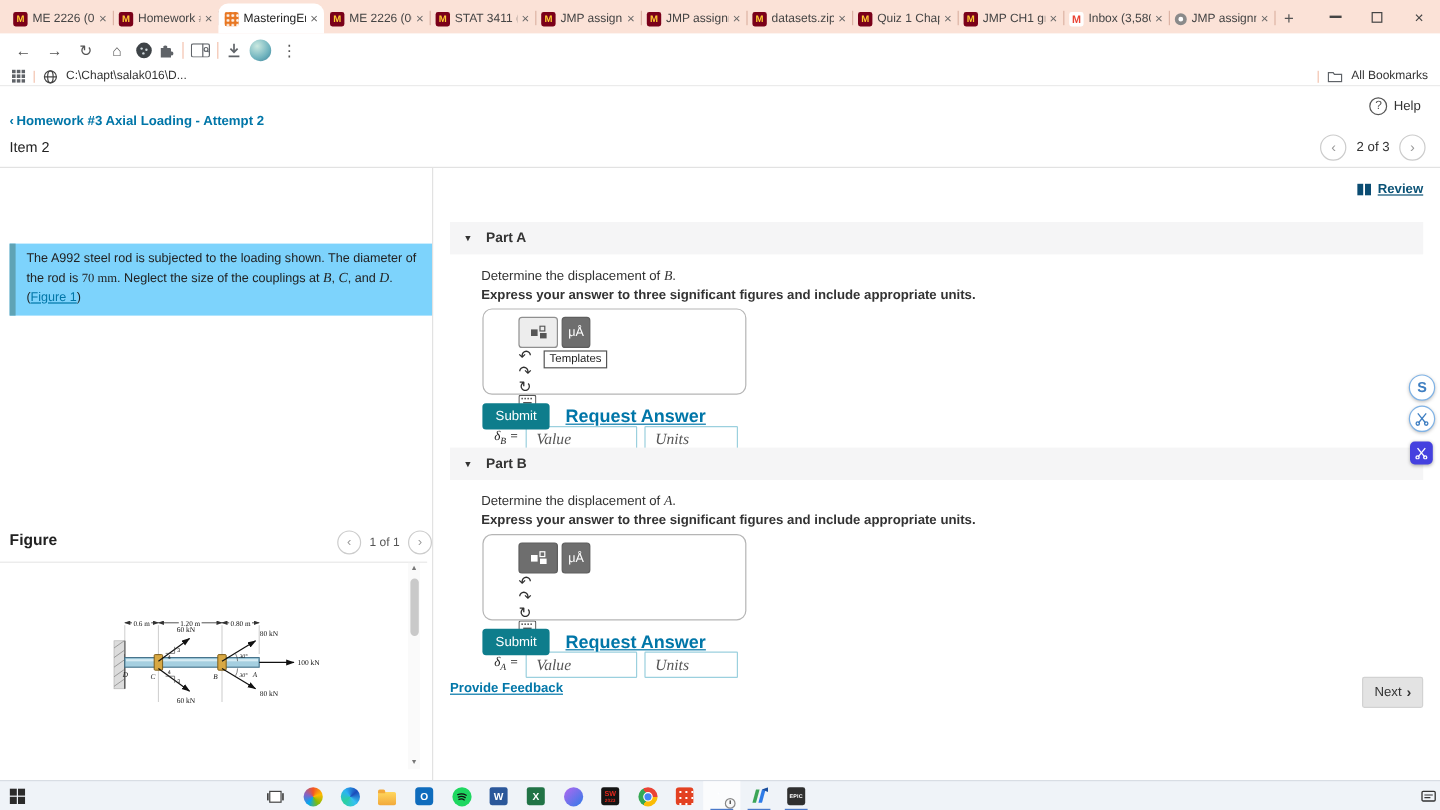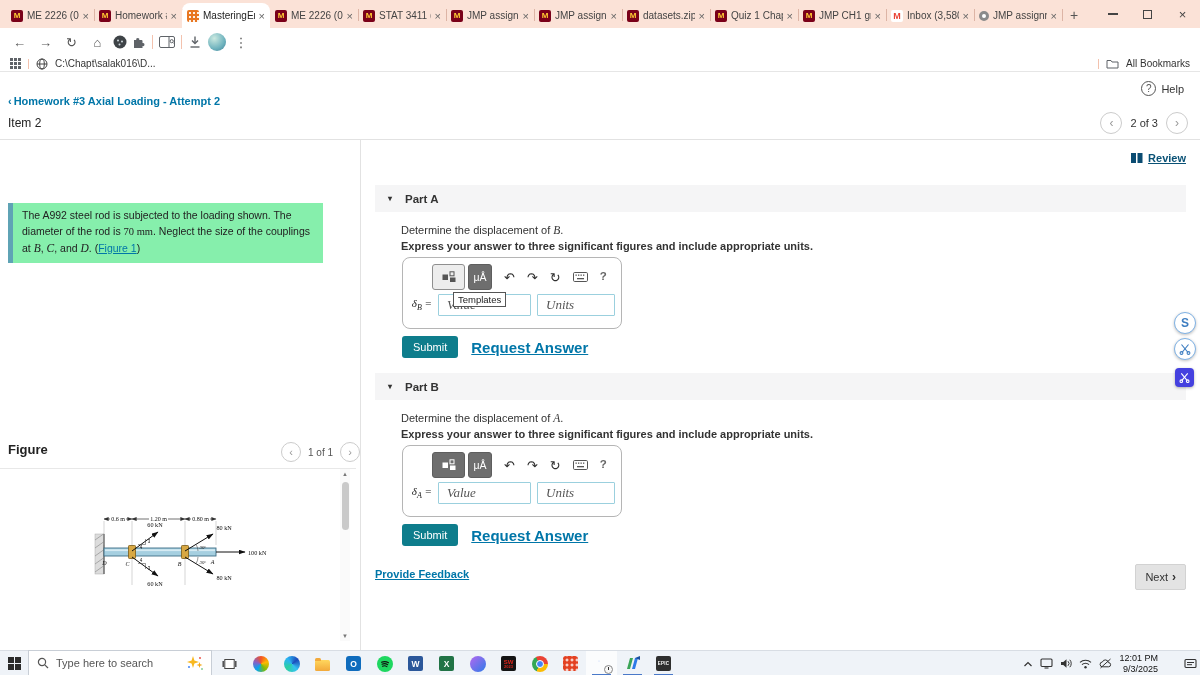"The A992 steel rod is" .problem { background: #86efac -> #7dd3fc; width: 315px -> 352px }
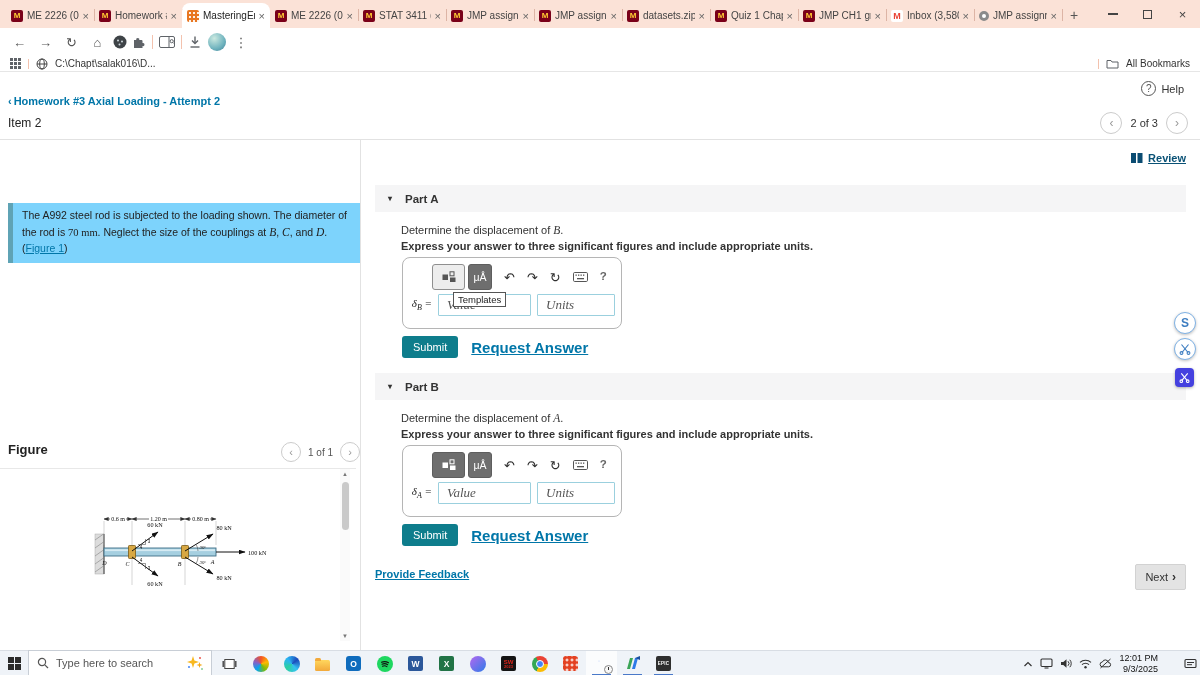"μÅ" .wtb { align-items: center -> none; flex-direction: none -> column; gap: 12px -> none }
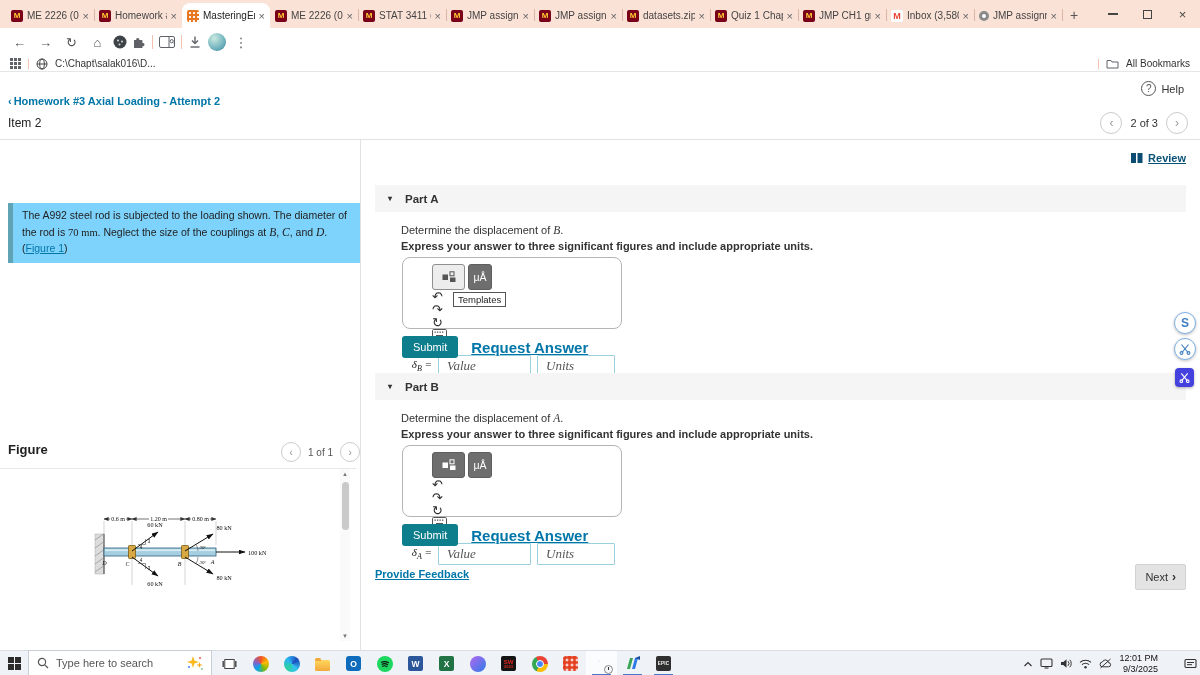"Type here to search" div.tsearch { html: <div> <svg> <circle></circle> <line></line> </svg> <span>Type here to search</span> <svg> <path></path> <path></path> <circle></circle> <circle></circle> <circle></circle> </svg> </div> -> none }
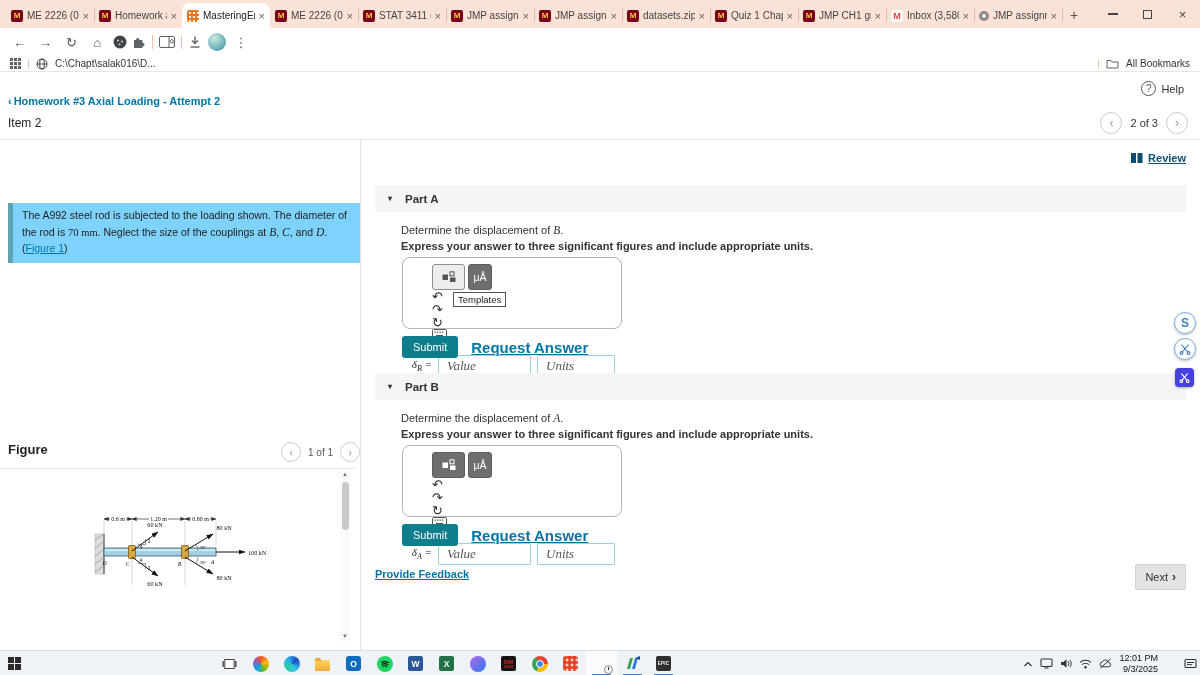"12:01 PM" div.tray { html: <div> <svg> <path></path> </svg> <svg> <rect></rect> <line></line> </svg> <svg> <path></path> <path></path> </svg> <svg> <path></path> <circle></circle> </svg> <svg> <path></path> <line></line> </svg> <div> <div>12:01 PM</div> <div>9/3/2025</div> </div> </div> -> none }
